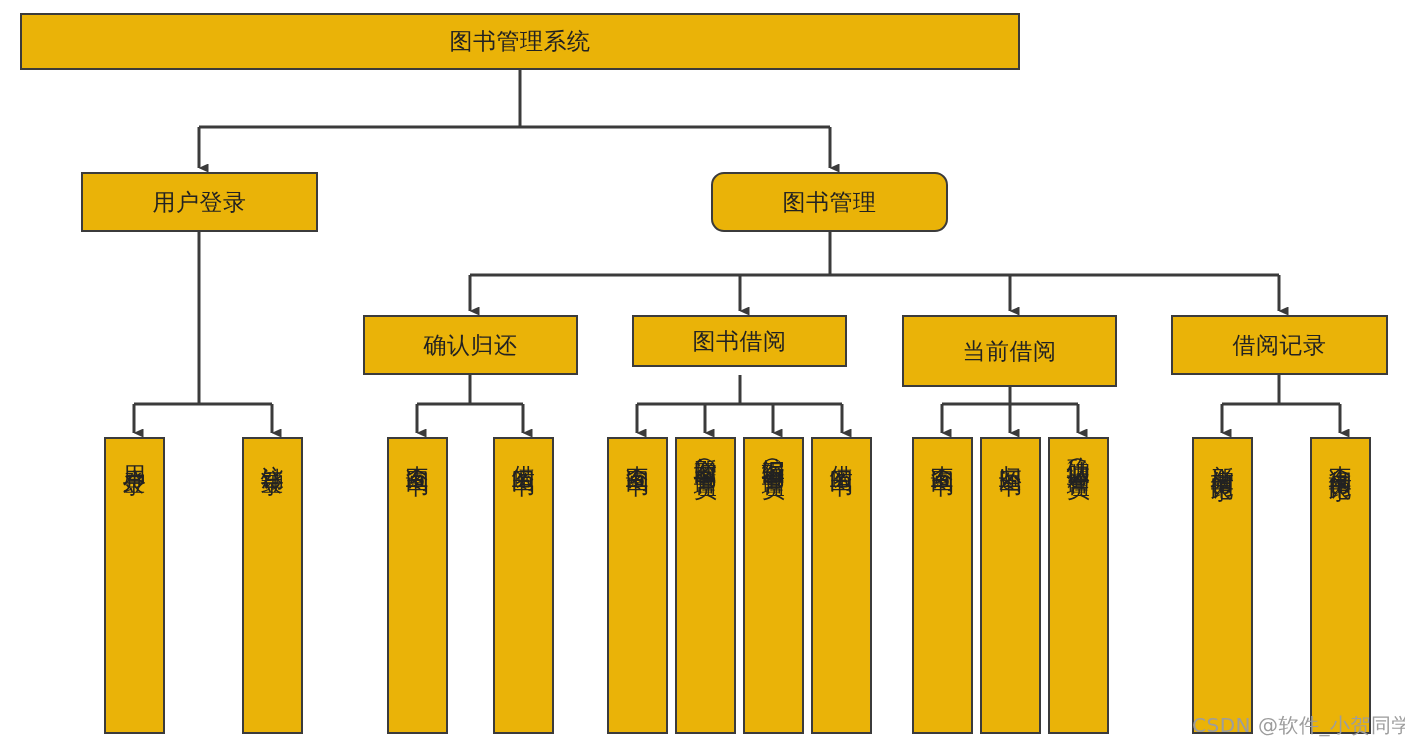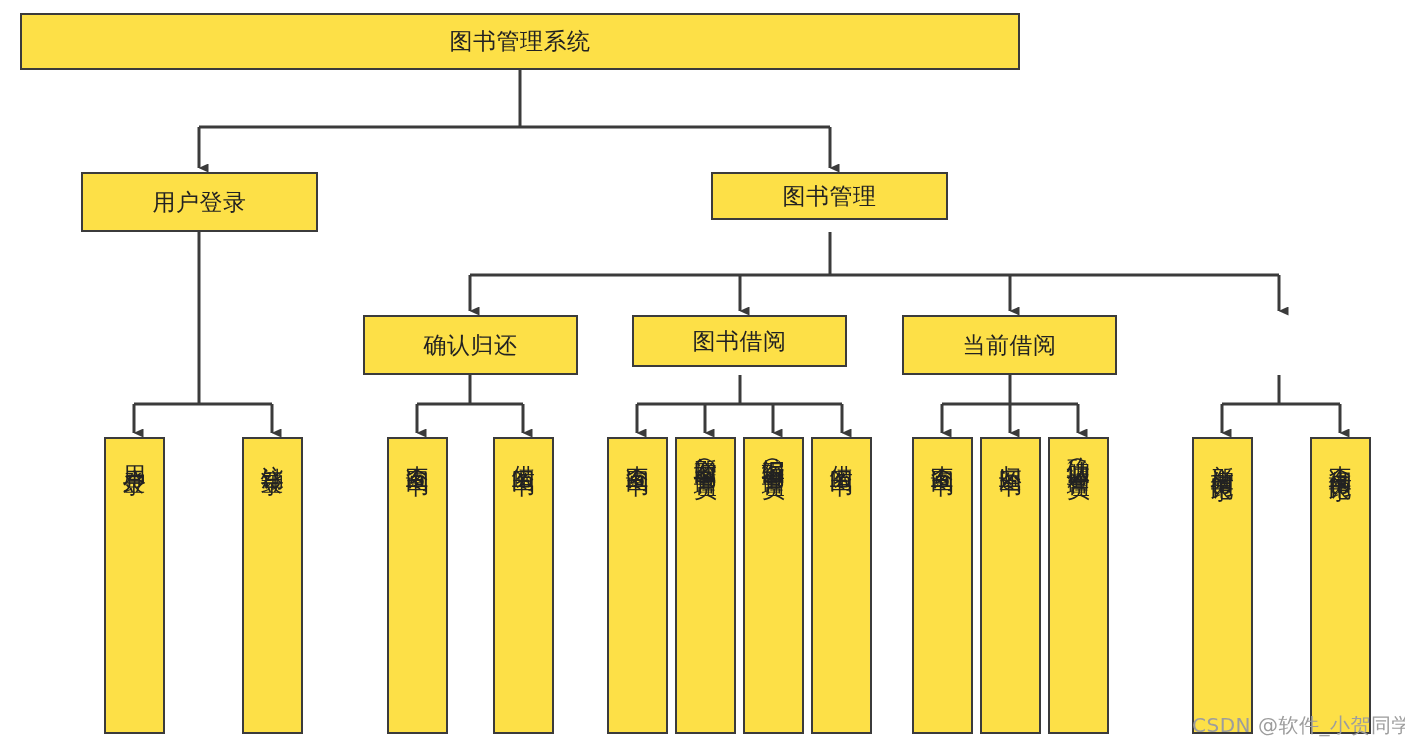"图书管理系统" .node { background: #fde047 -> #eab308 }
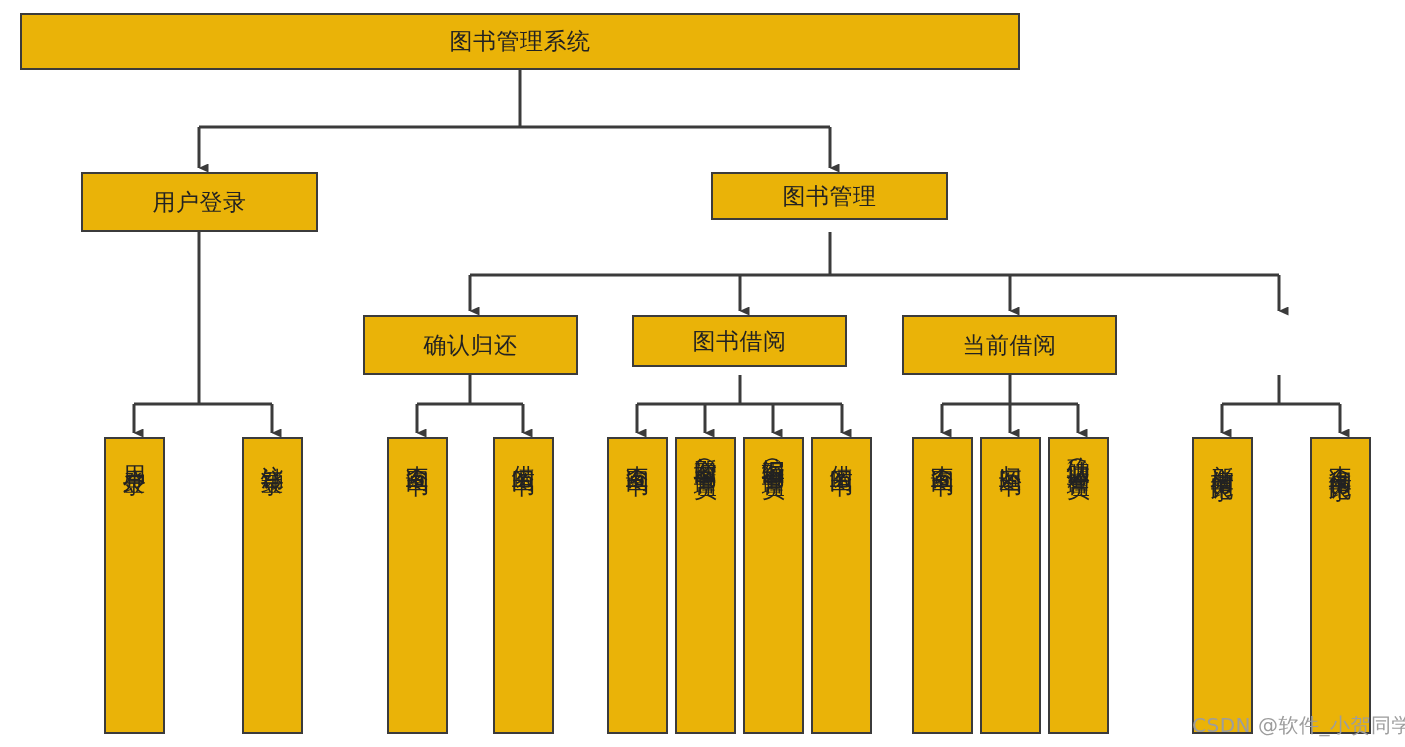"图书管理" div.node { border-radius: none -> 13px; height: 48px -> 60px }
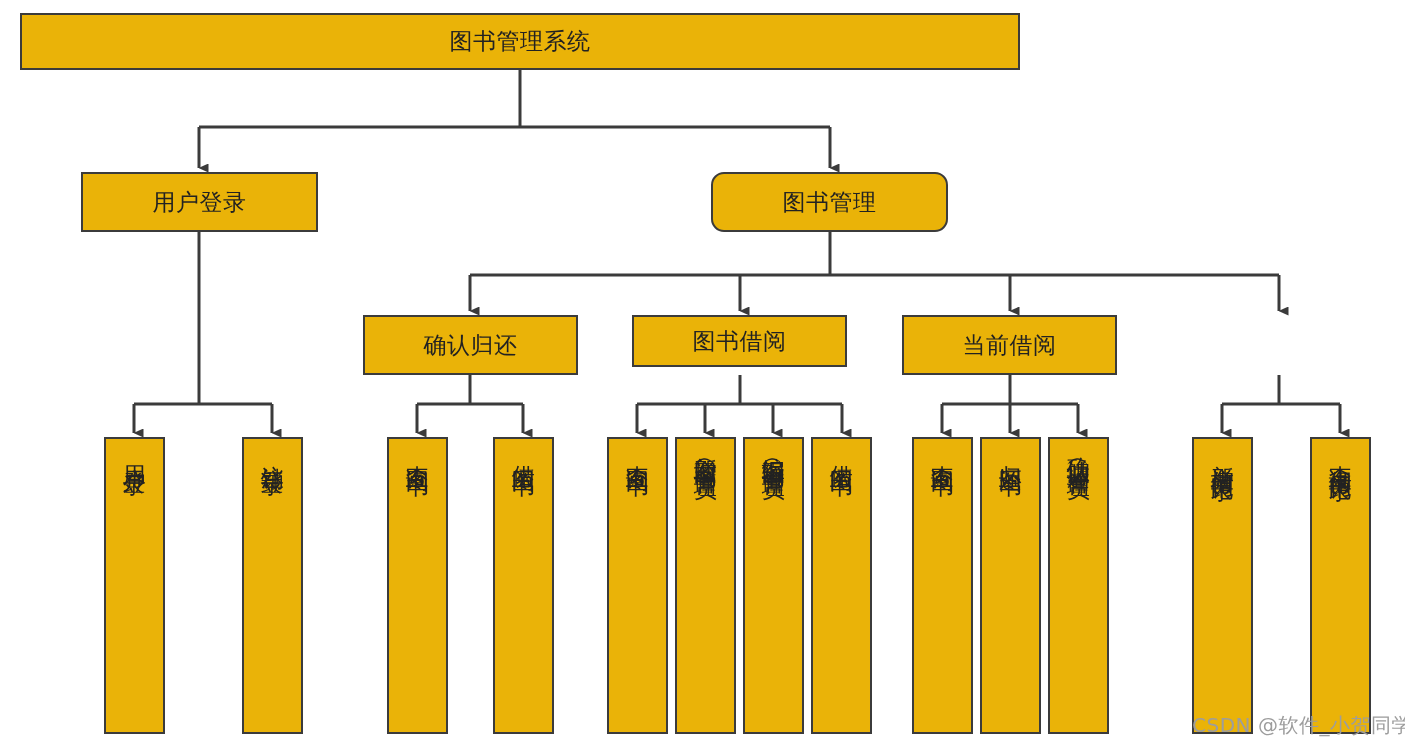"当前借阅" div.node { height: 60px -> 72px }
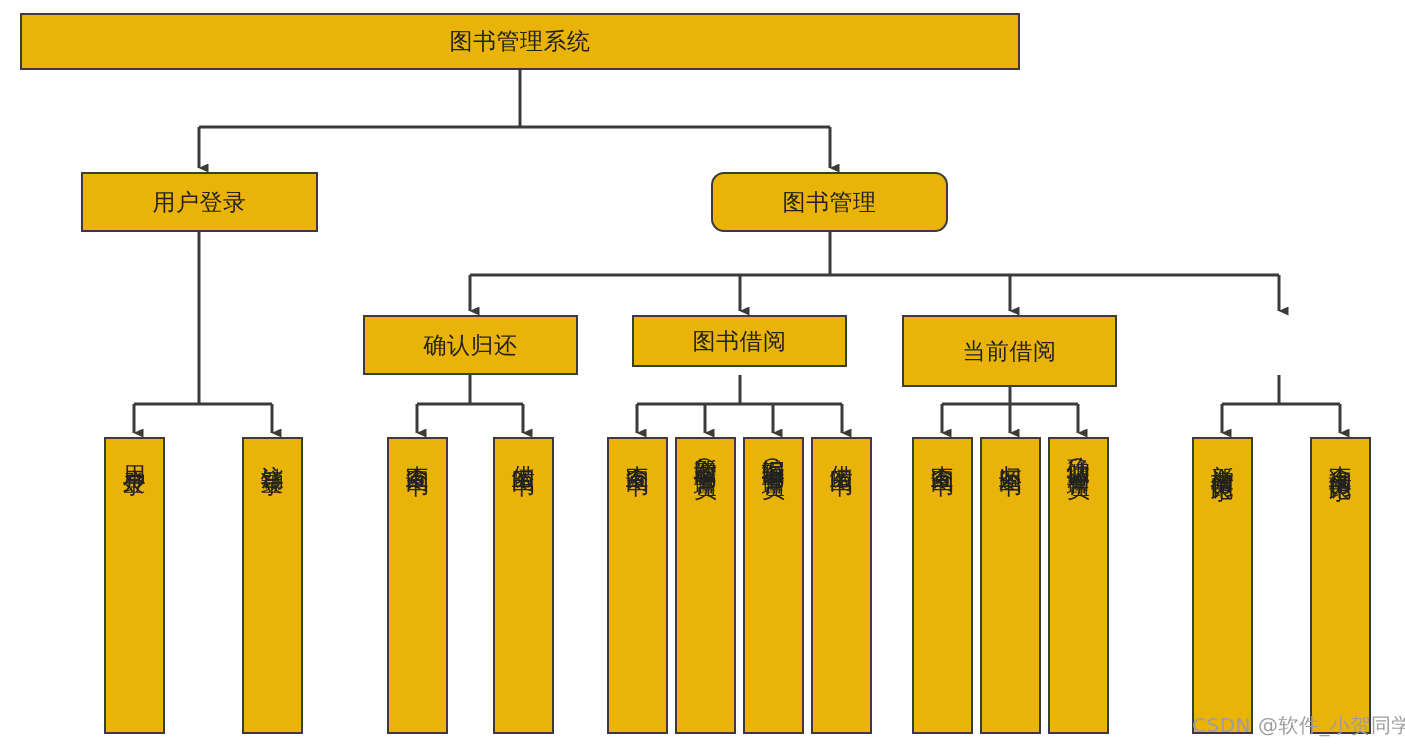"借阅记录" div.node { html: none -> <div> <span>借阅记录</span> </div> }
